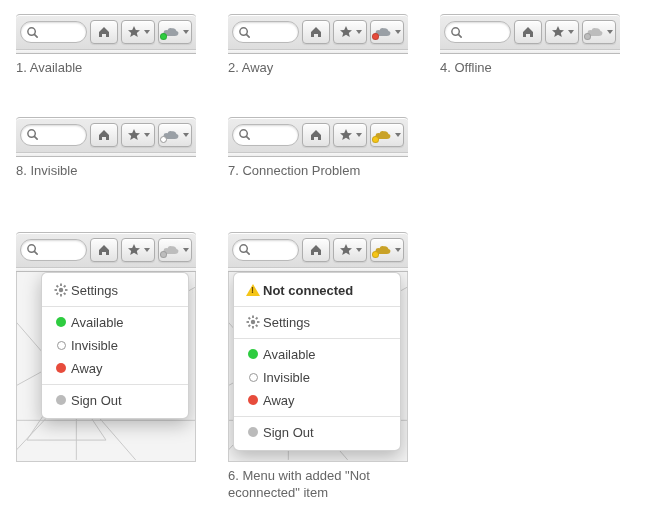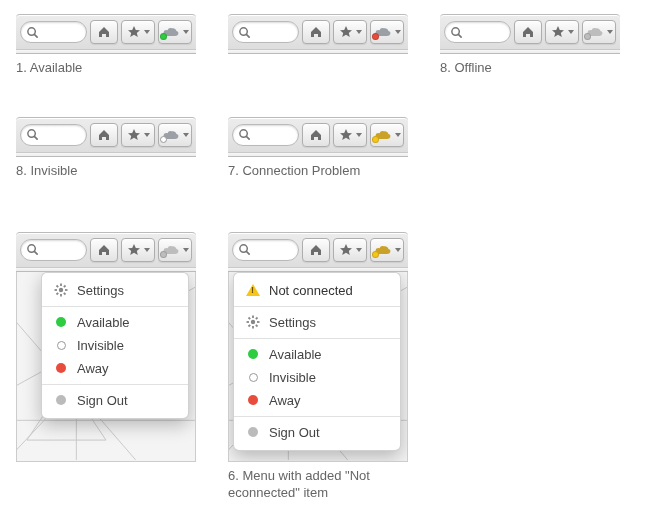"2. Away" div.caption { html: none -> <div>2. Away</div> }
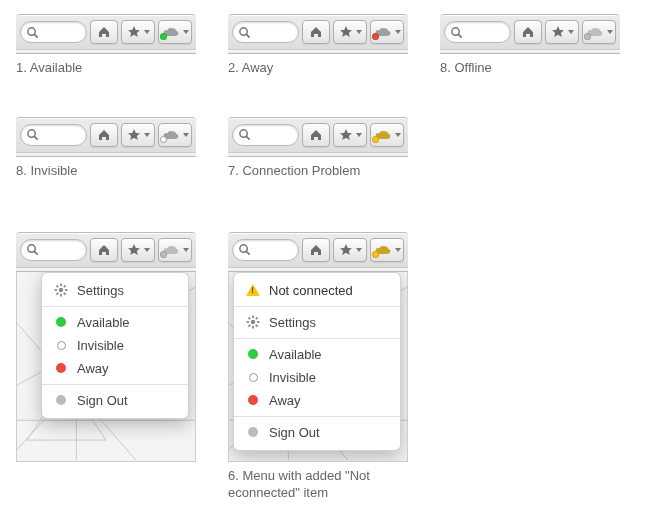"8. Offline" div.caption { text: 8 -> 4 }
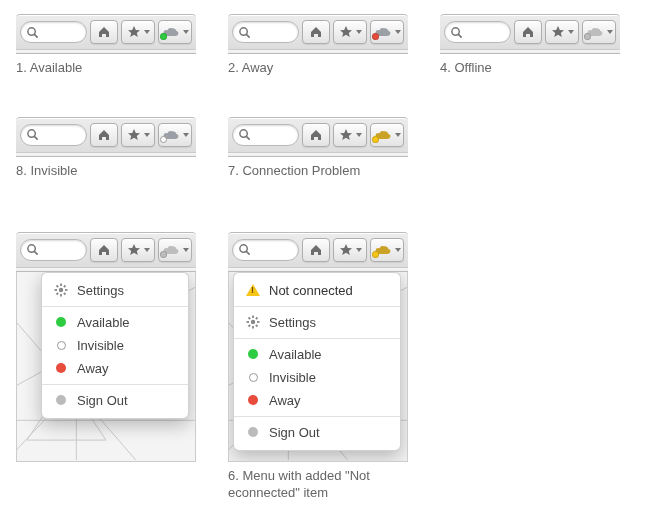"Settings" .menu-item { gap: 9px -> 3px }
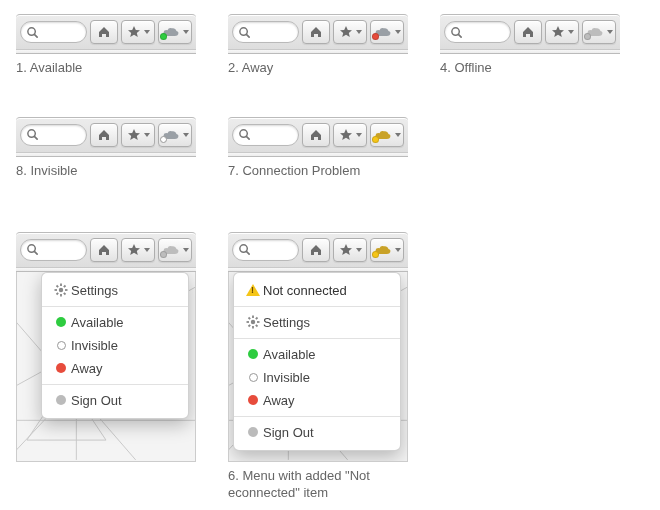"Not connected" .menu-item.bold { font-weight: 400 -> 700 }
